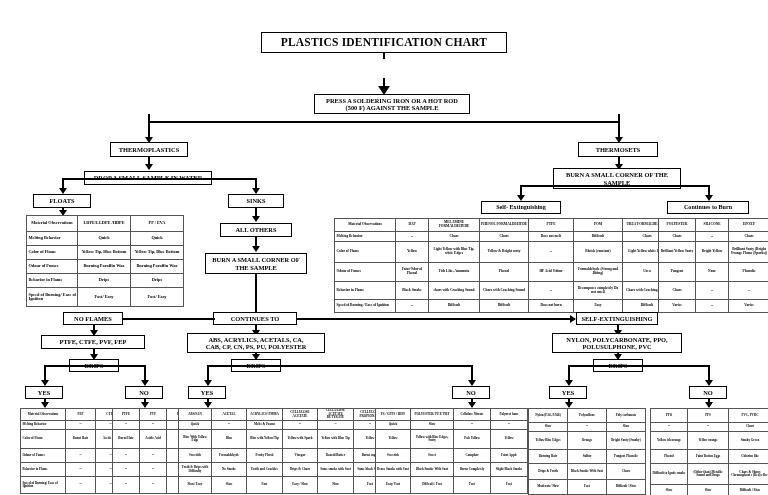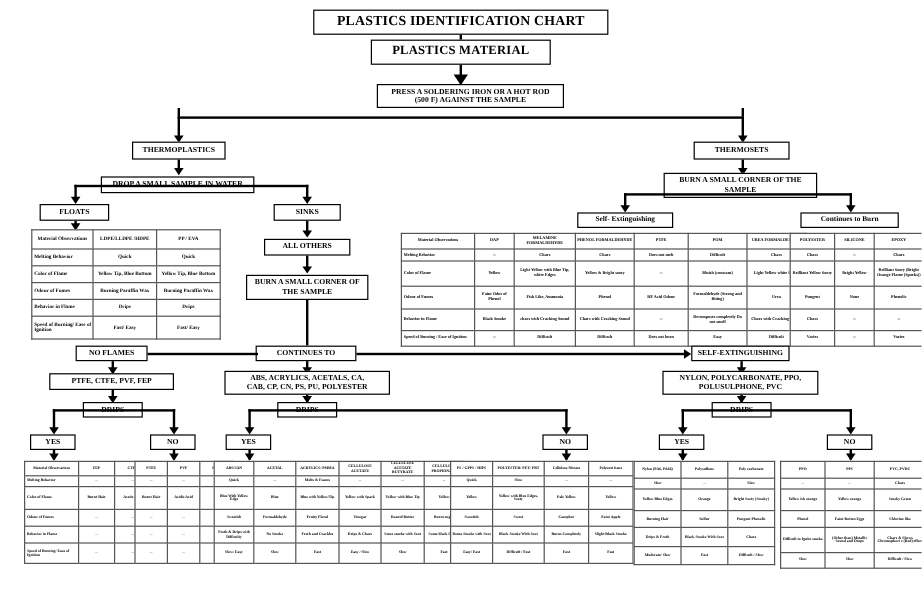"PLASTICS IDENTIFICATION CHART" #root { margin-top: none -> 24px }
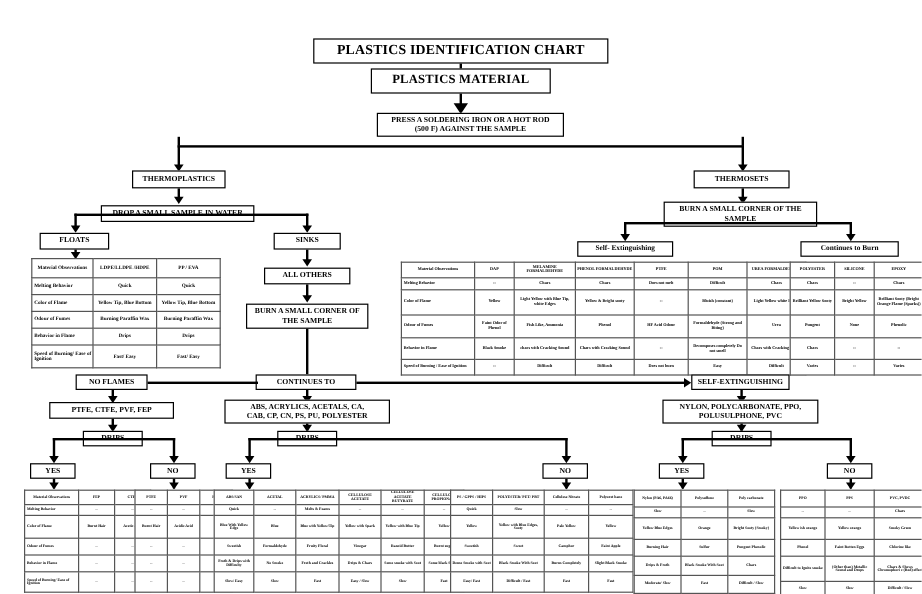"PLASTICS MATERIAL" div.box { html: <div>PLASTICS MATERIAL</div> -> none }
